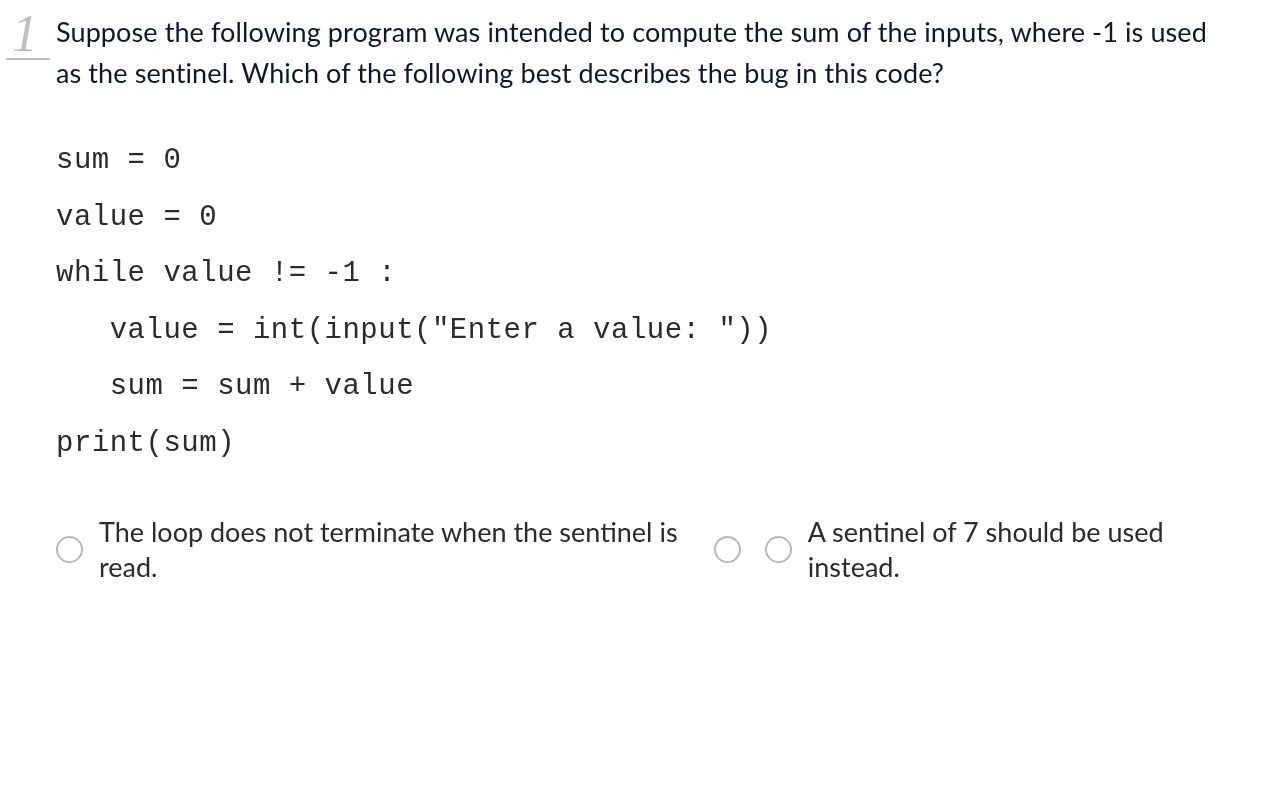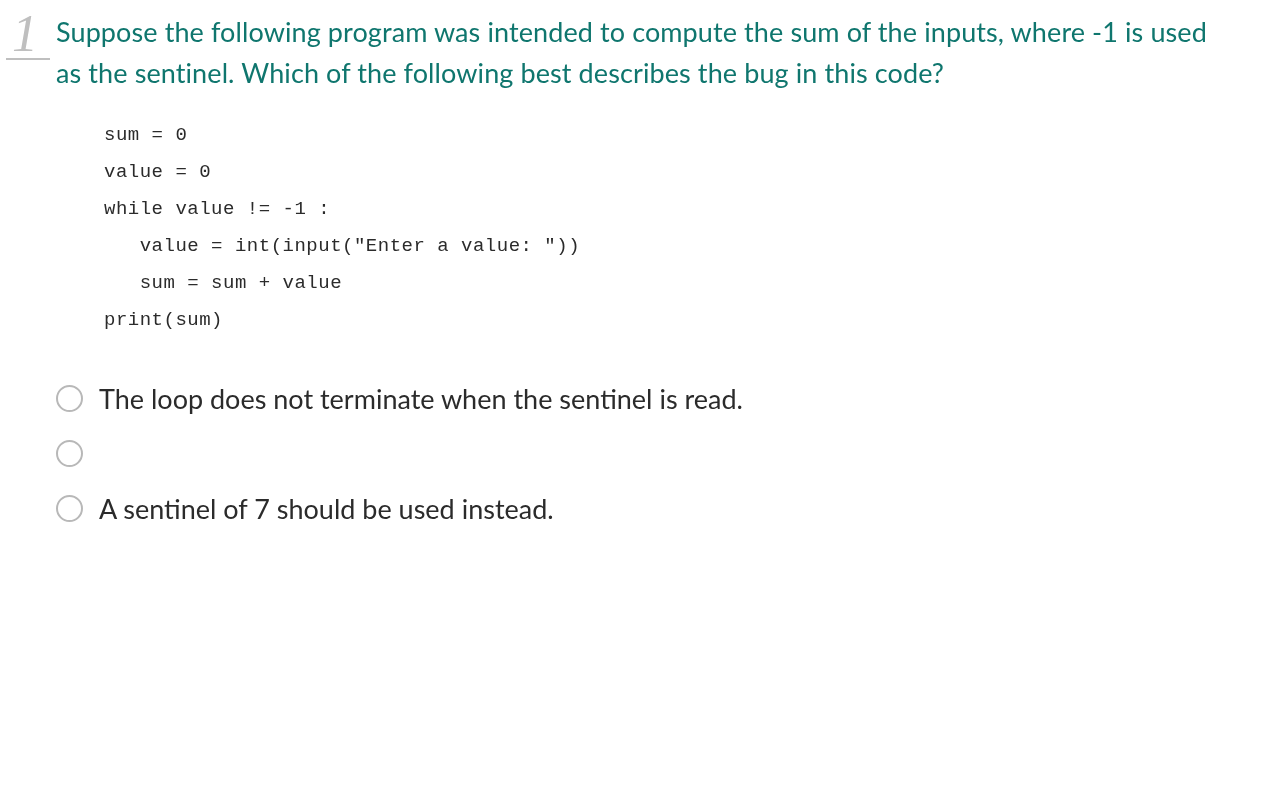"Suppose the following program was" .question-text { color: #0f766e -> #0f172a; margin-bottom: 24px -> 40px }
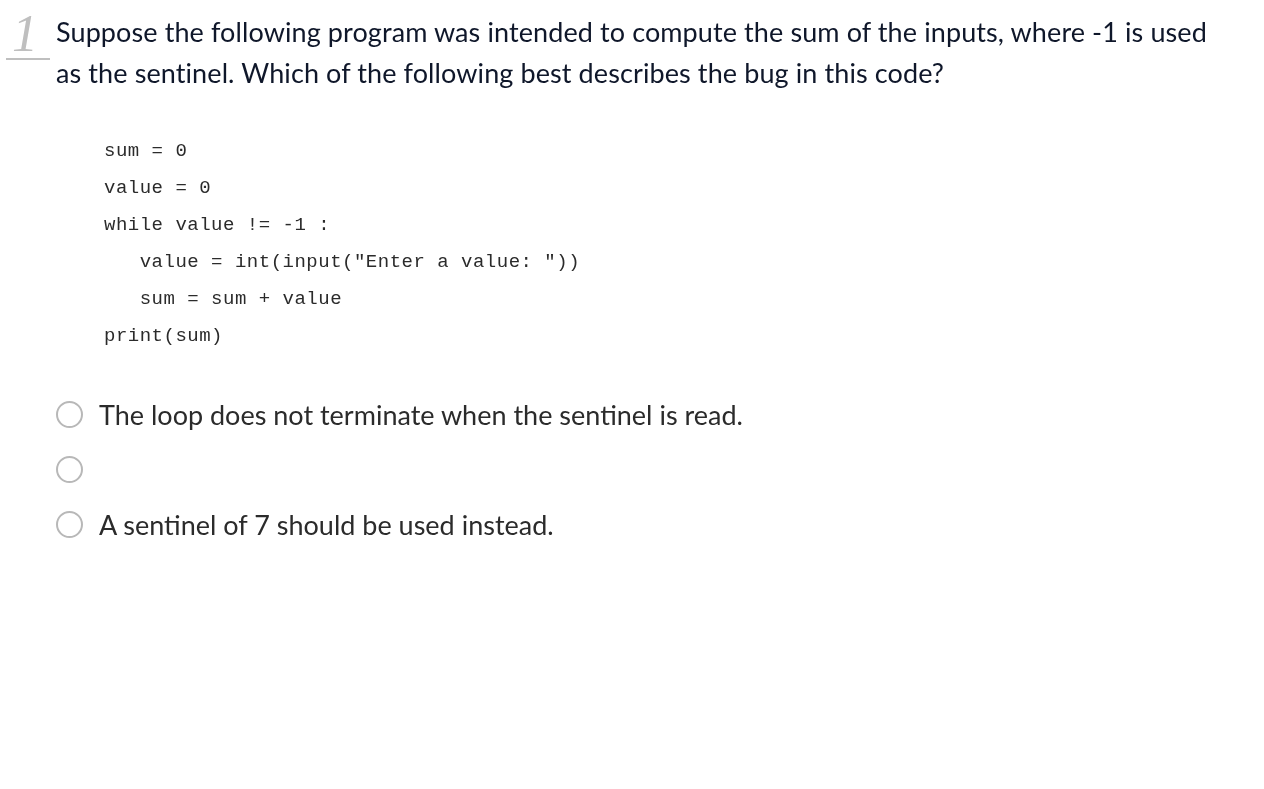"sum = 0" .code-block { font-size: 19px -> 29px; margin-left: 48px -> none }
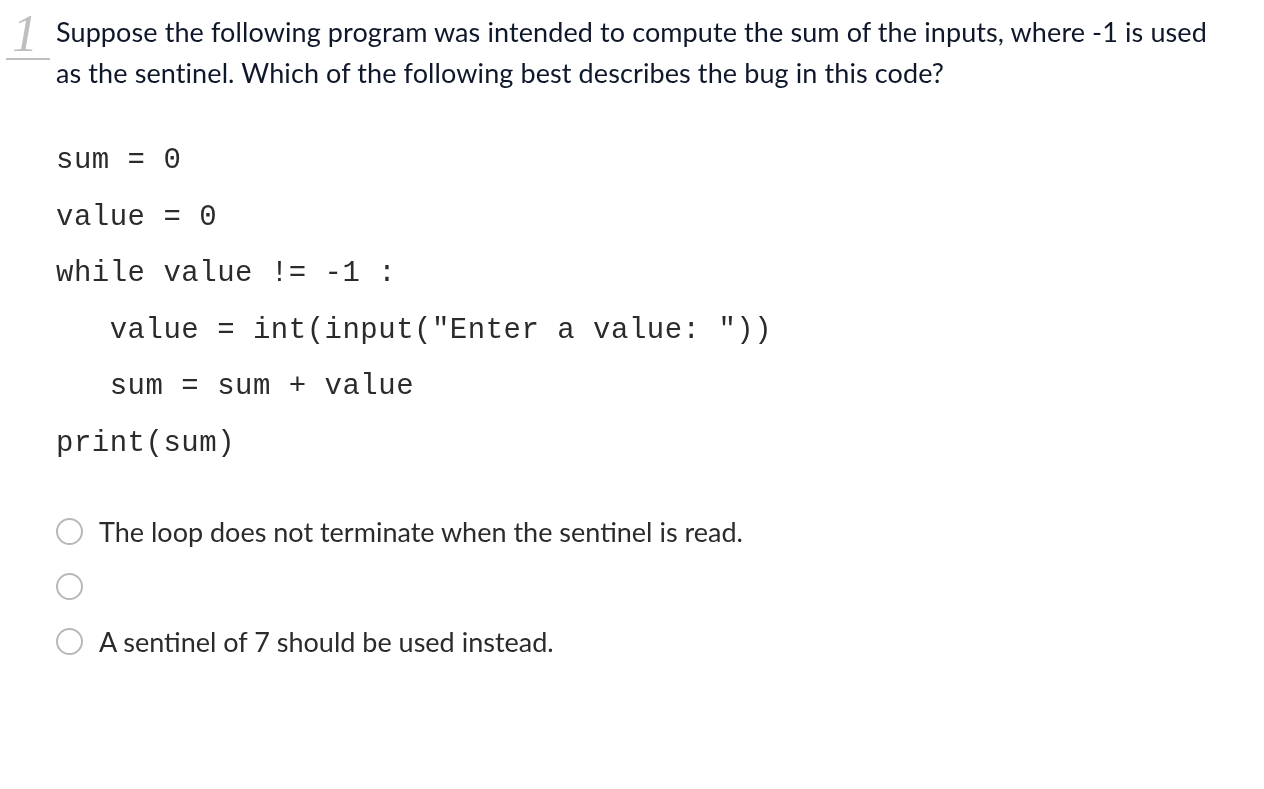"The loop does not terminate" .options { flex-direction: column -> none }
